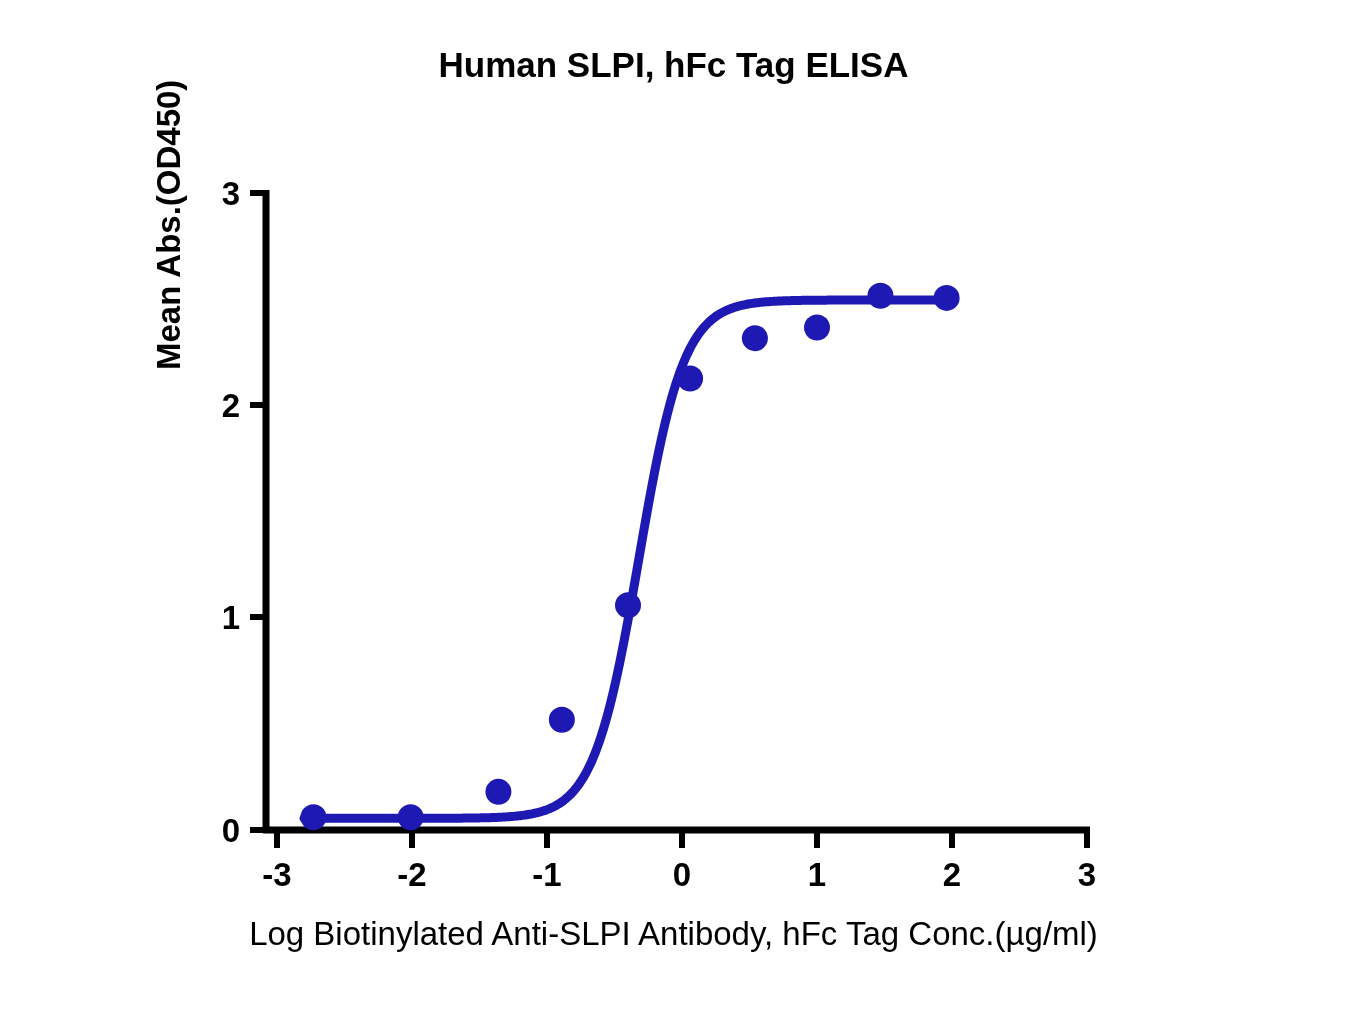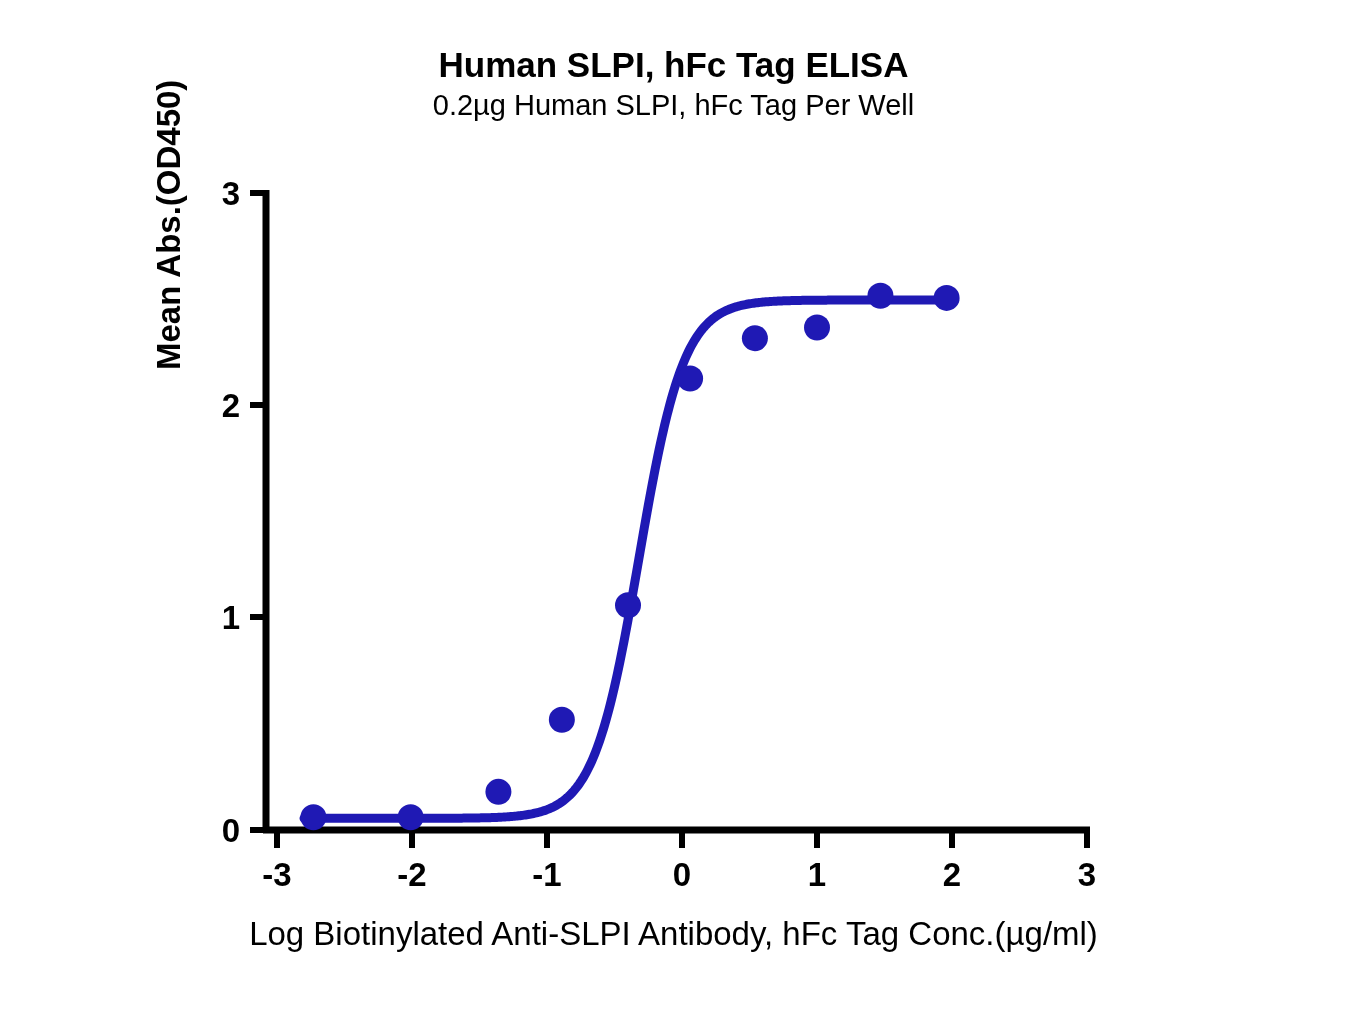"0.2µg Human SLPI, hFc Tag" div.chart-subtitle { html: <div>0.2µg Human SLPI, hFc Tag Per Well</div> -> none }
